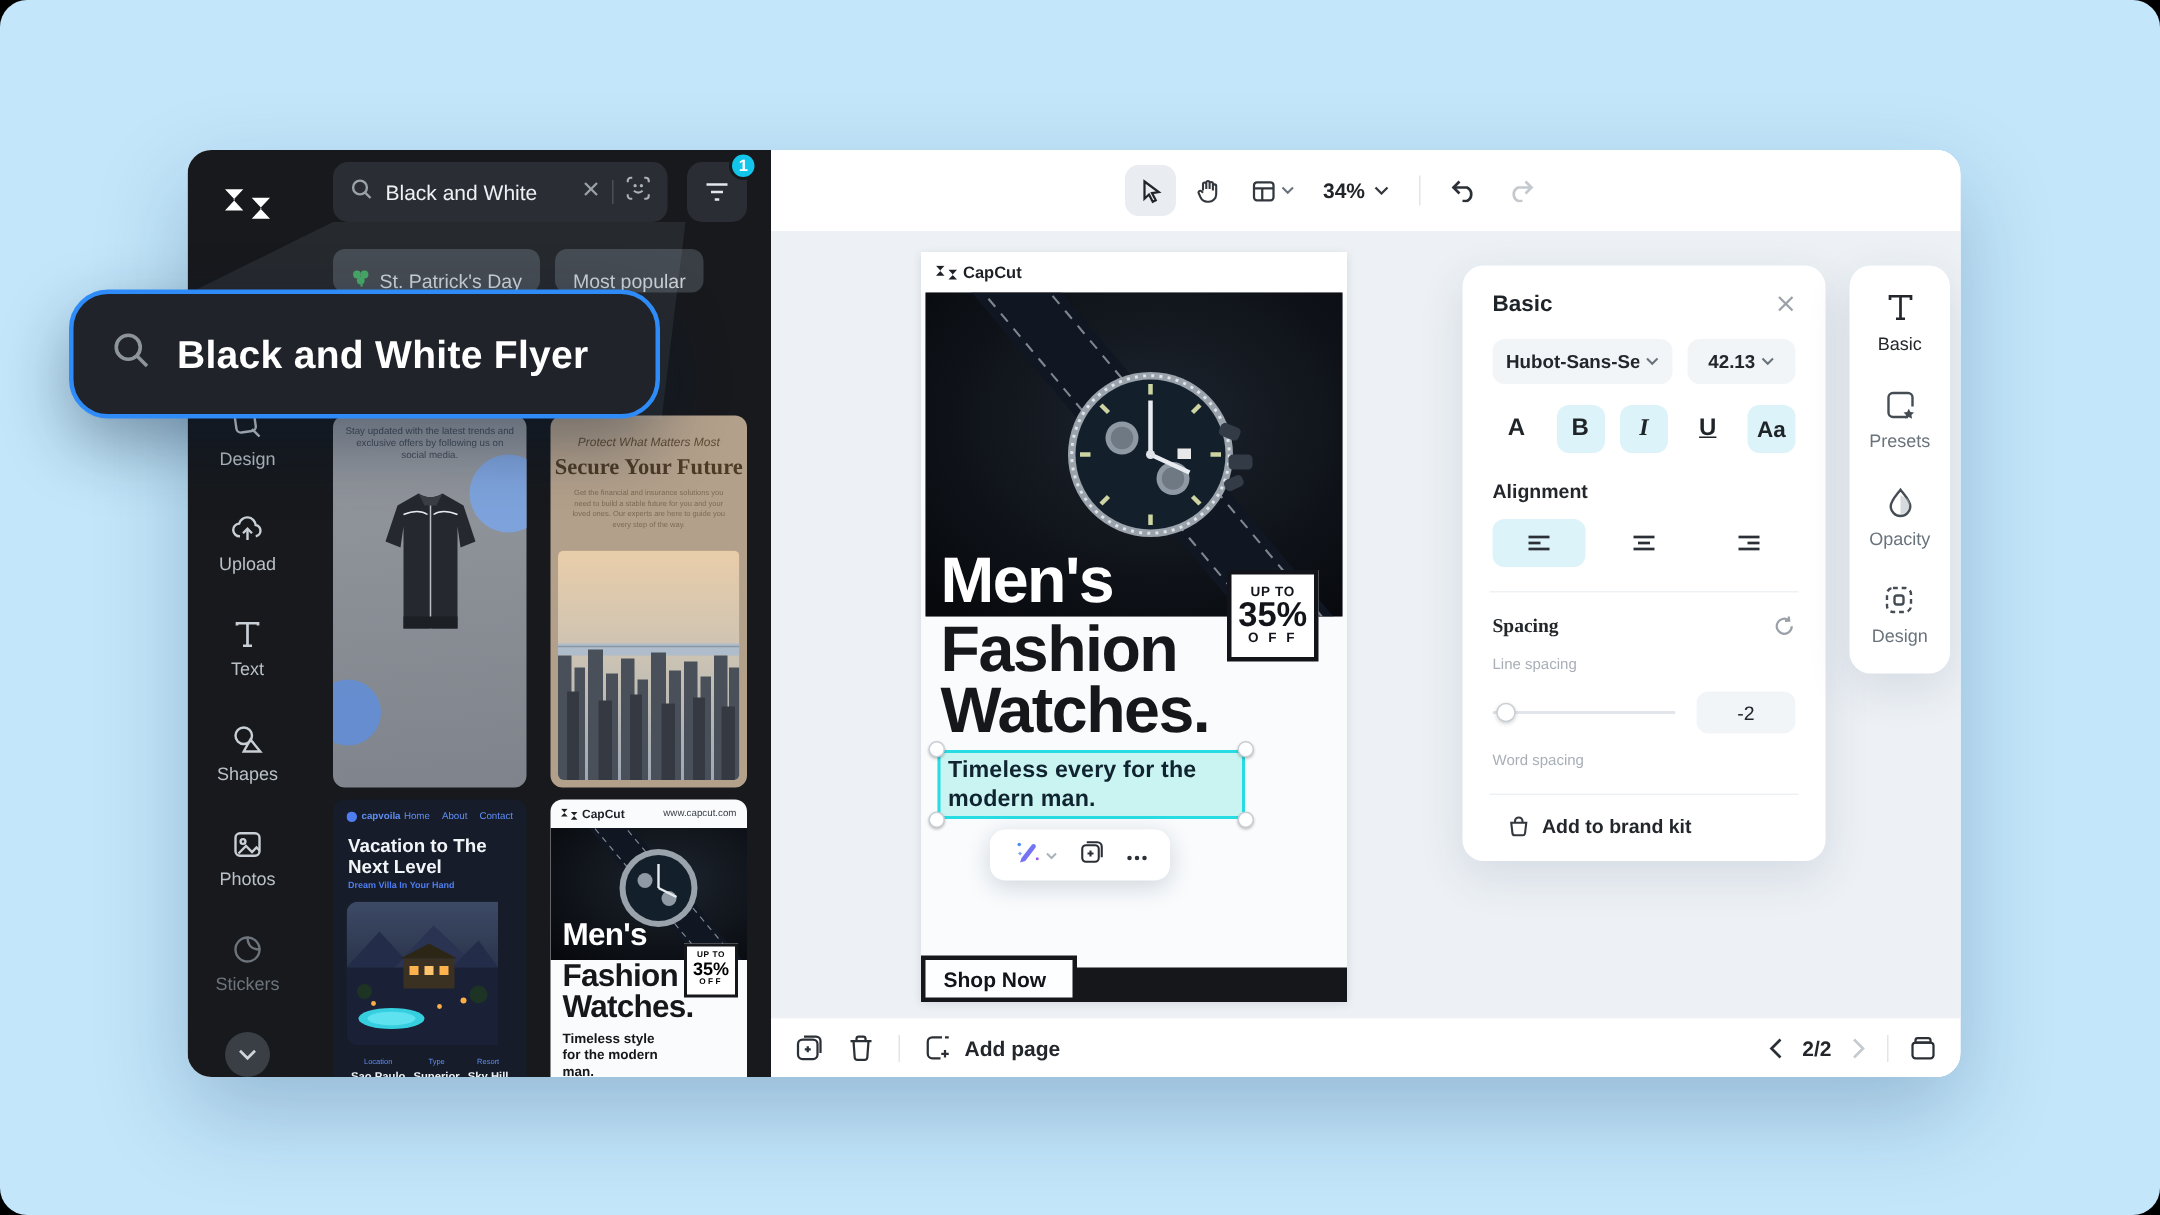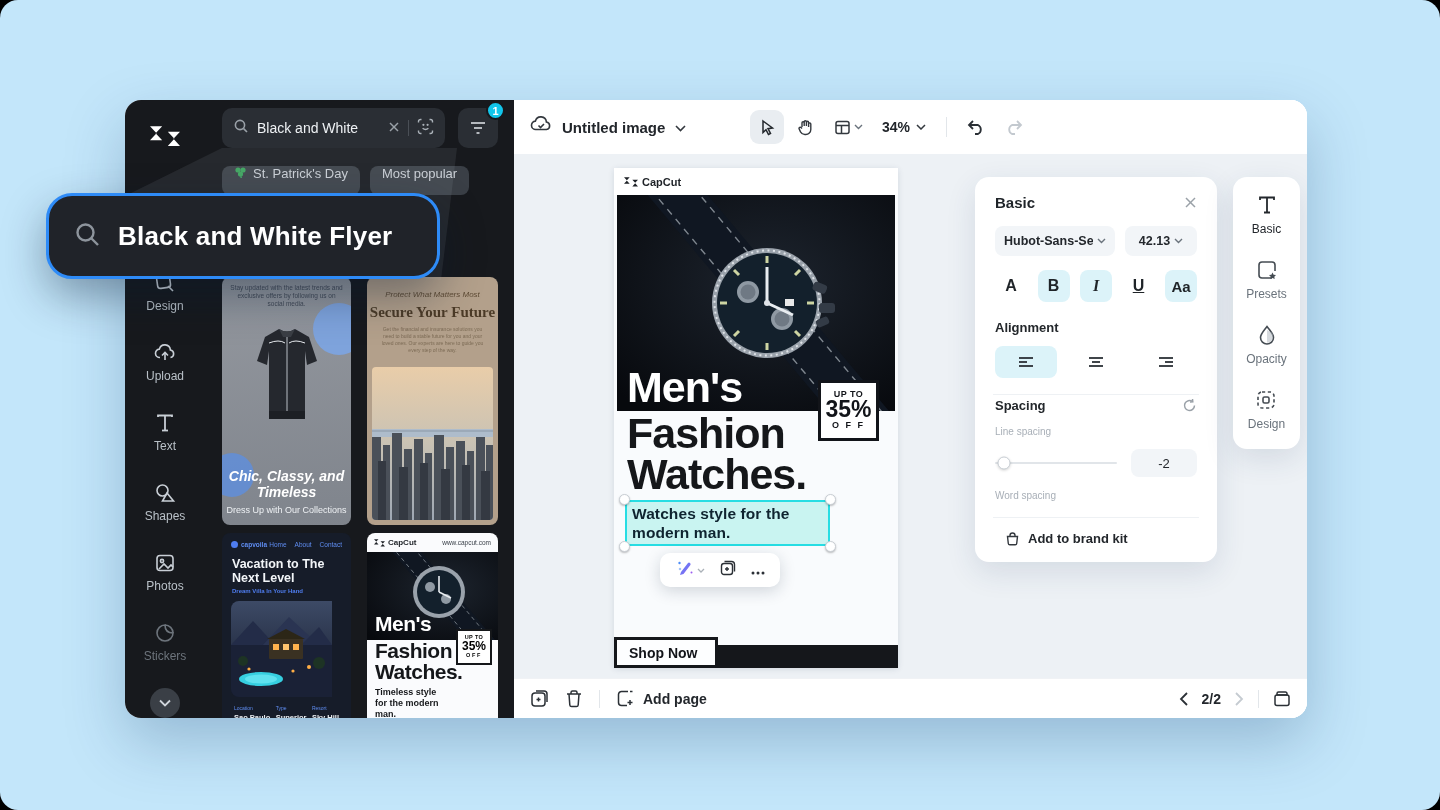"Untitled image" div.tb-left { html: <div> <span> <svg> <path></path> <path></path> </svg> </span> <span>Untitled image</span> <span> <svg> <path></path> </svg> </span> </div> -> none }
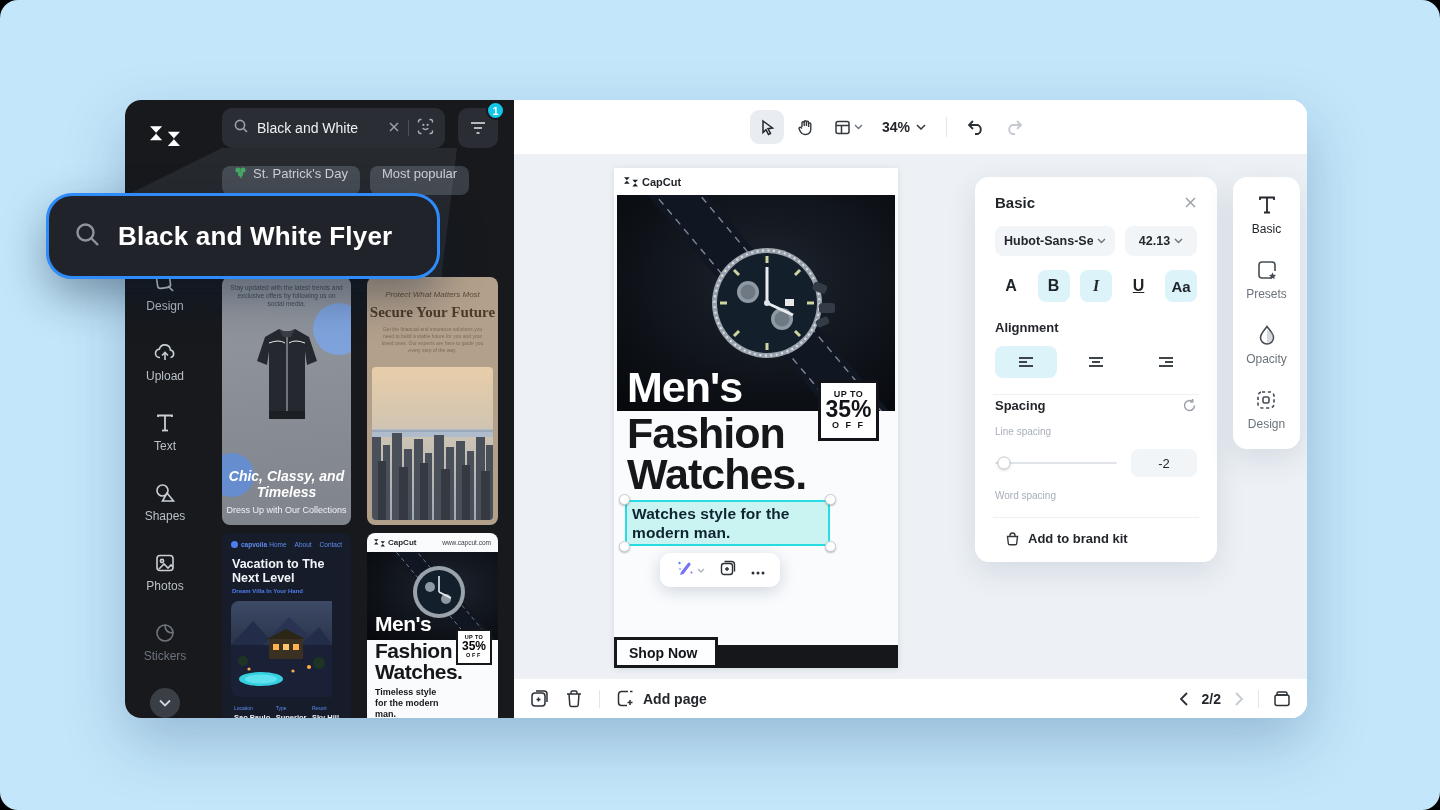"St. Patrick's Day" .tag { align-items: flex-start -> flex-end }
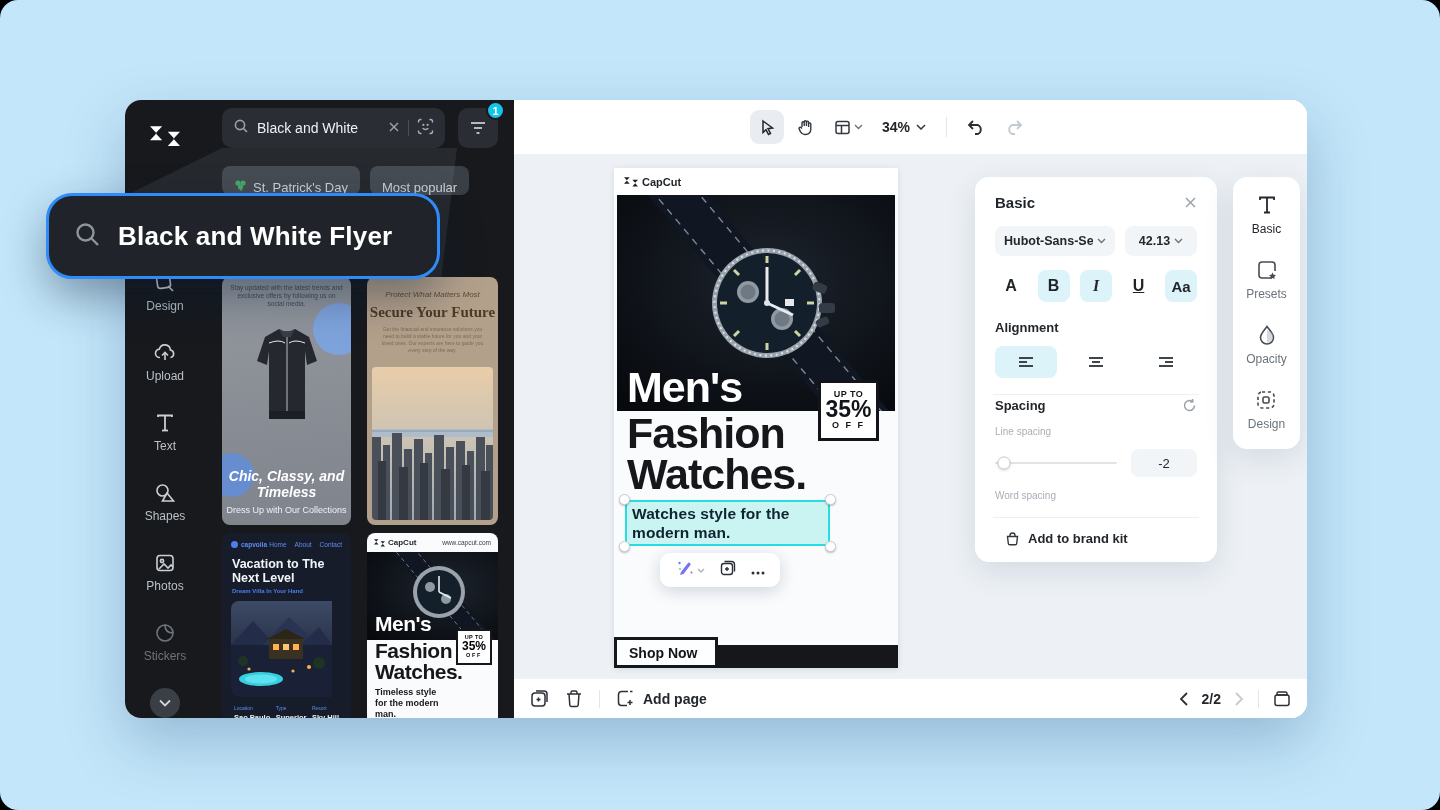"Spacing" .spacing-head { font-family: none -> Liberation Serif, serif; margin-top: 3px -> 14px }
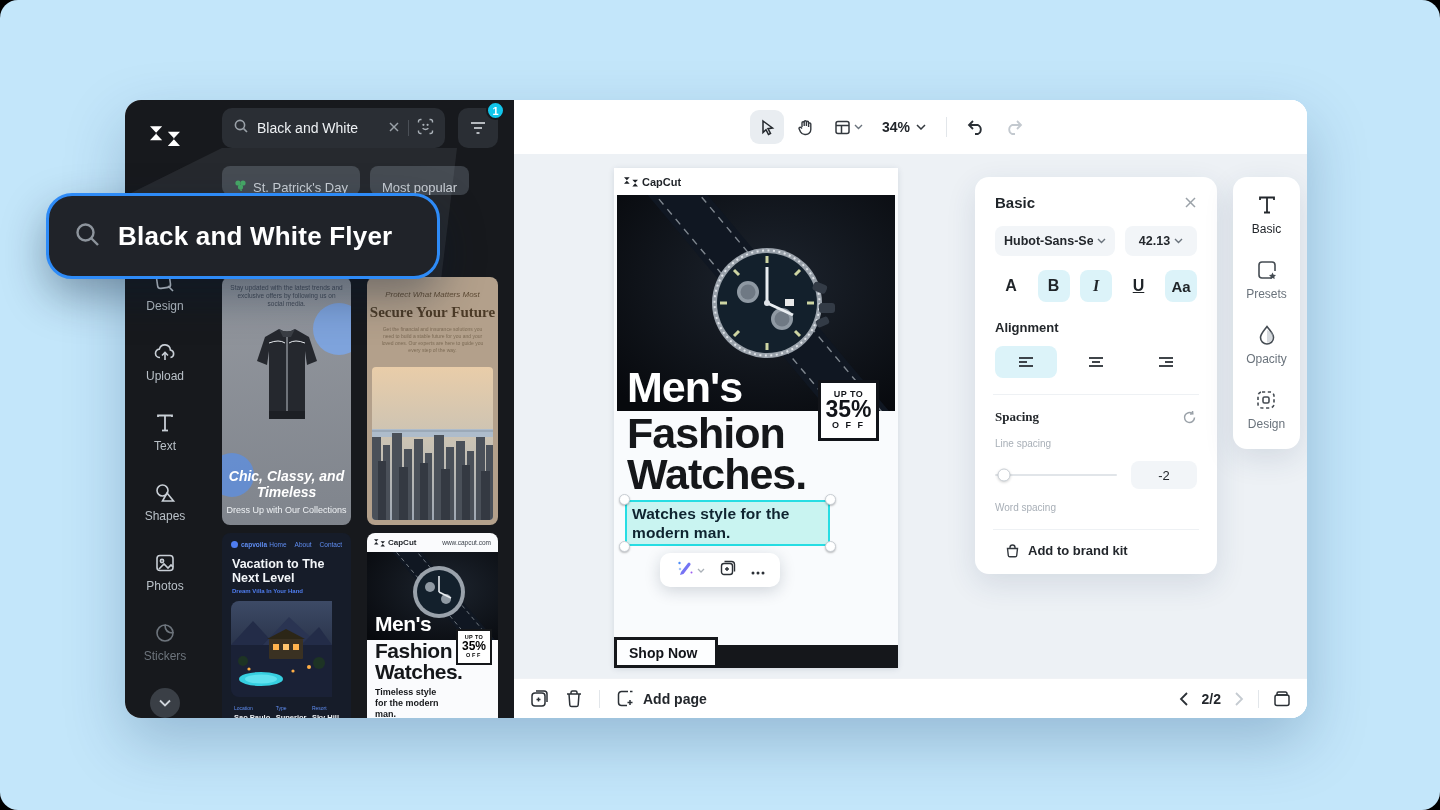"Chic, Classy, and Timeless" div.c1-bottom { html: <div> <div>Chic, Classy, and Timeless</div> <div>Dress Up with Our Collections</div> </div> -> none }
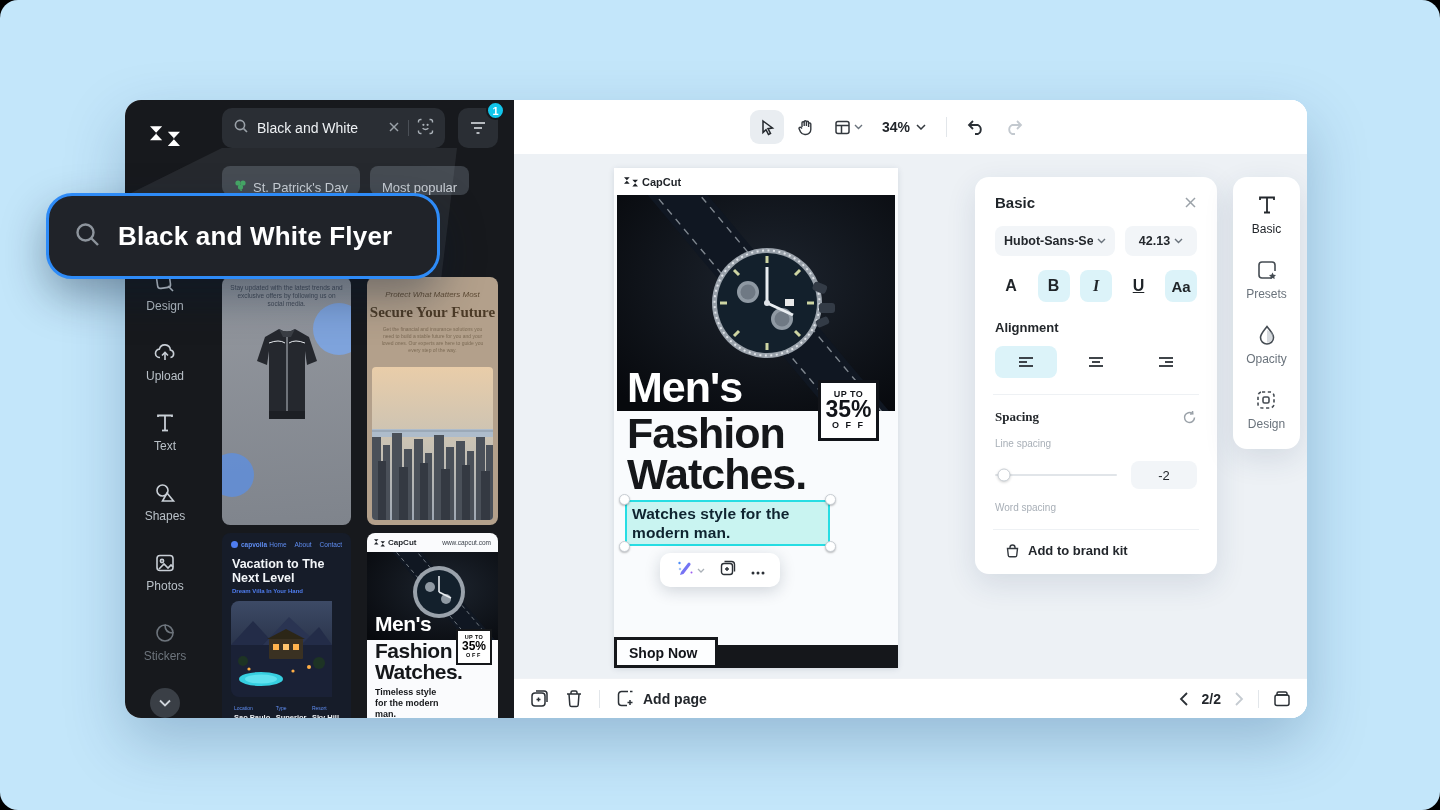"Watches style for the" div.sel-line { text: Watches style -> Timeless every }
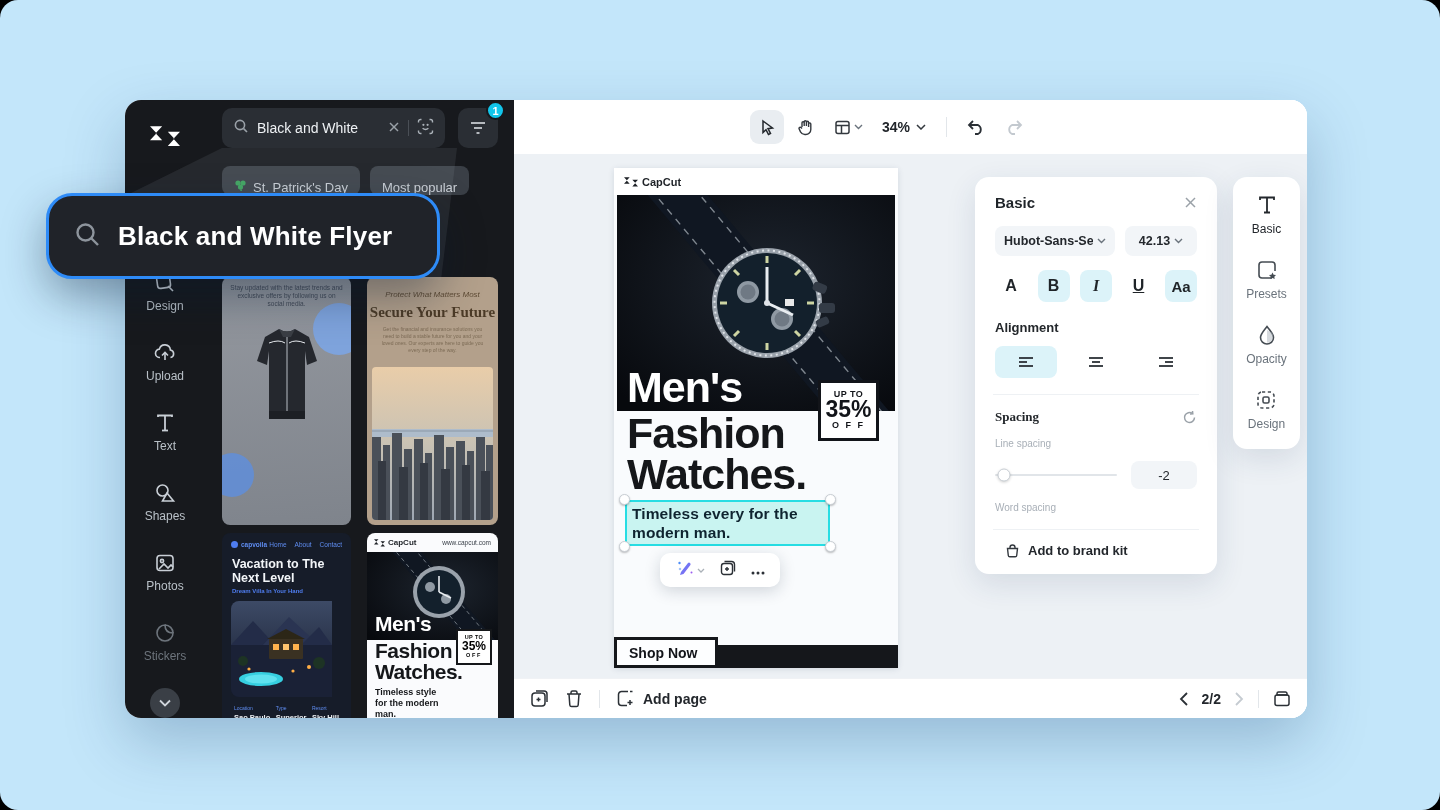"Sao Paulo" .c3-col { text-align: none -> center }
